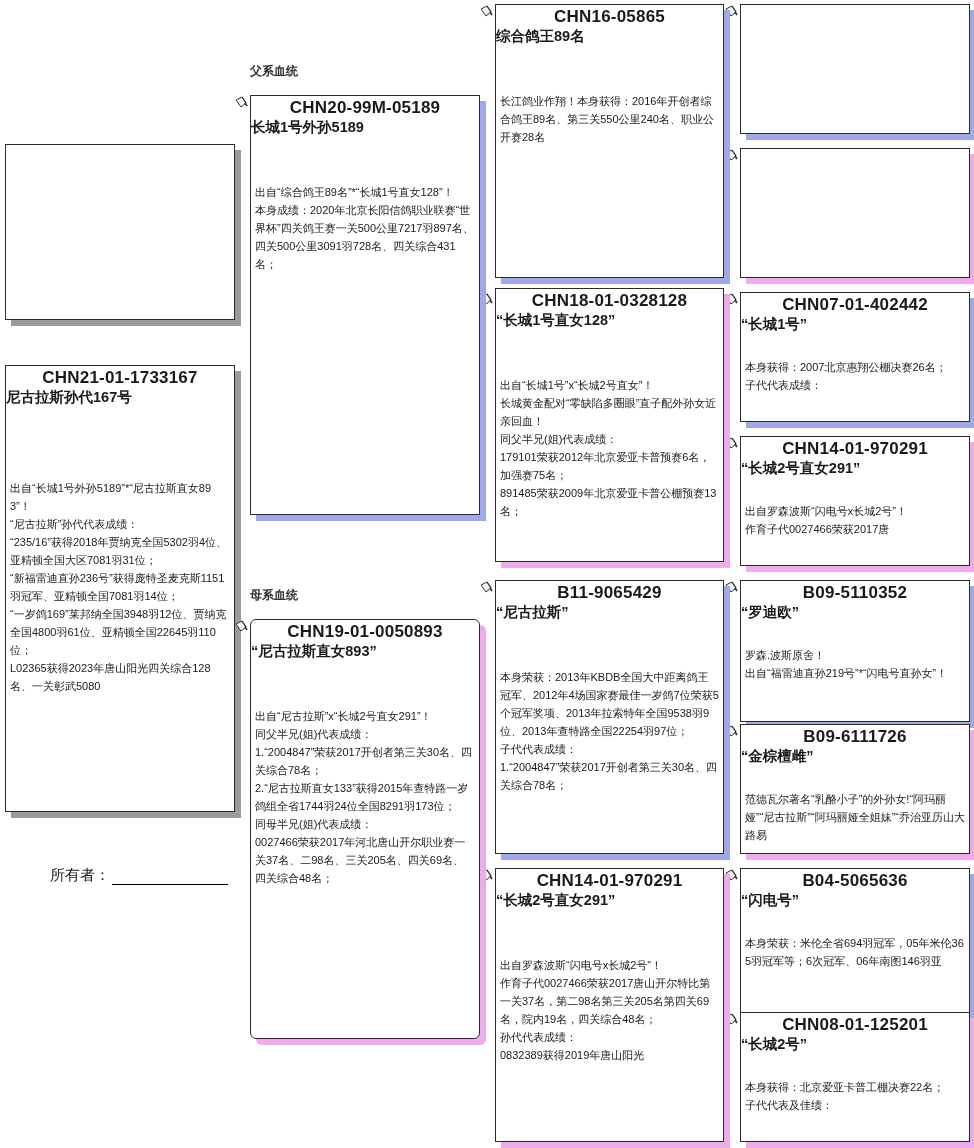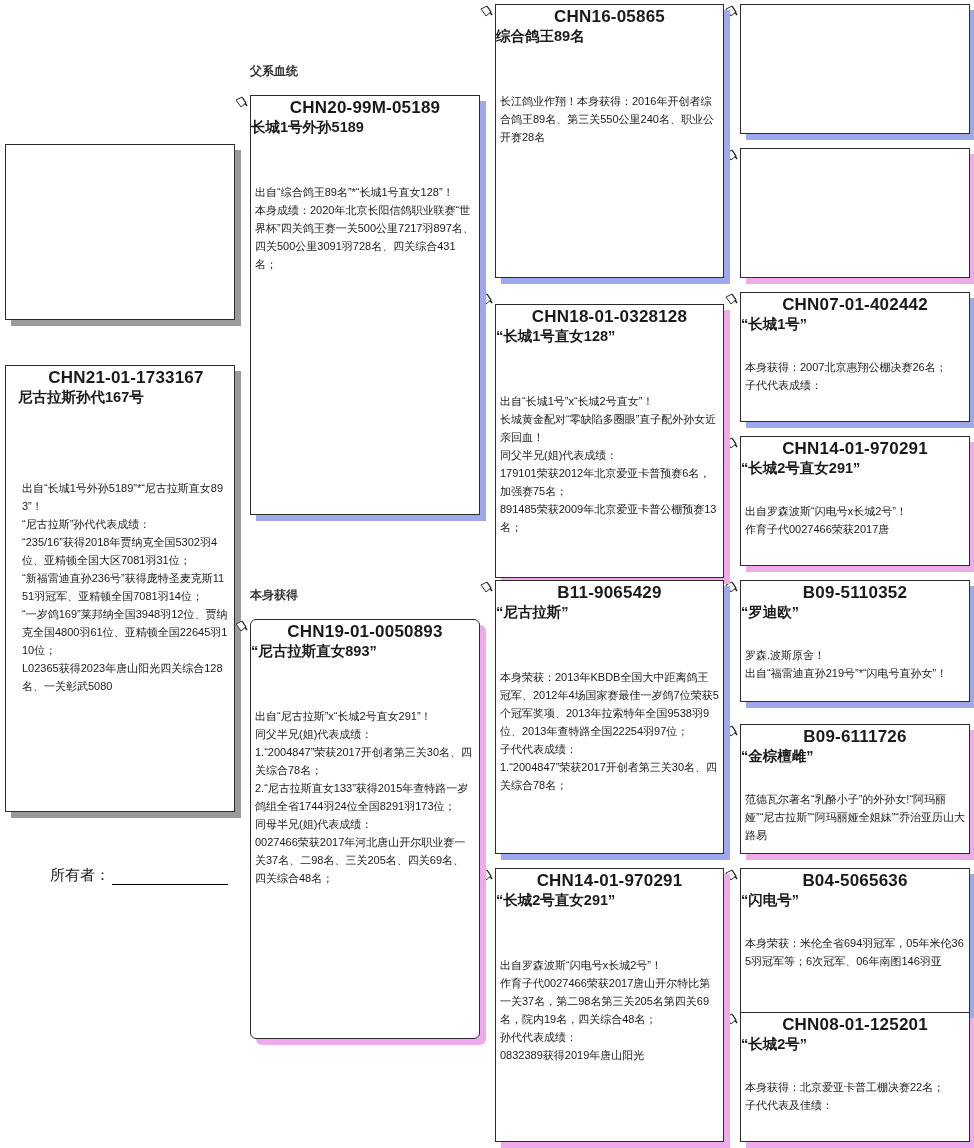"CHN18-01-0328128" div.card { top: 304px -> 288px }
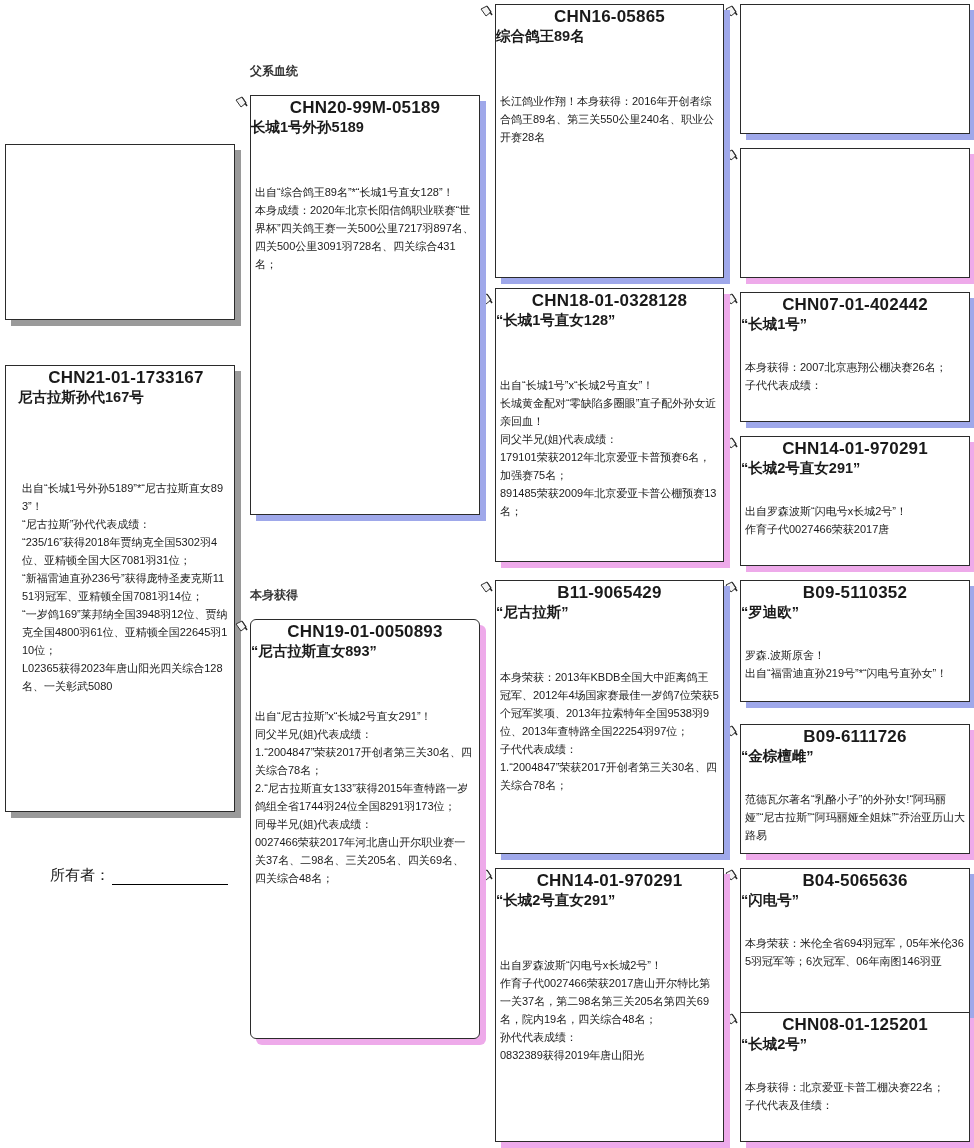"CHN21-01-1733167" div.card { padding-left: 12px -> none }
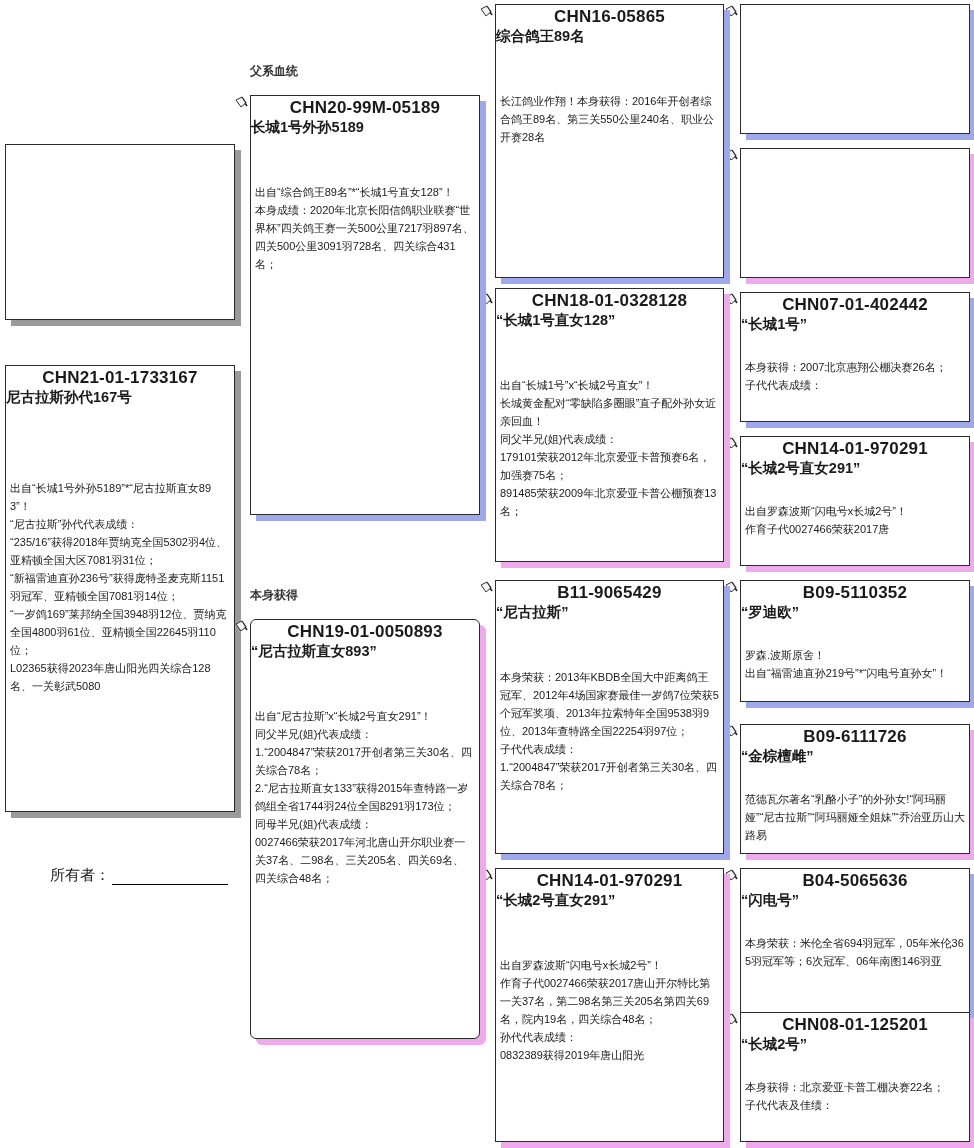"本身获得" div.label { text: 本身获得 -> 母系血统 }
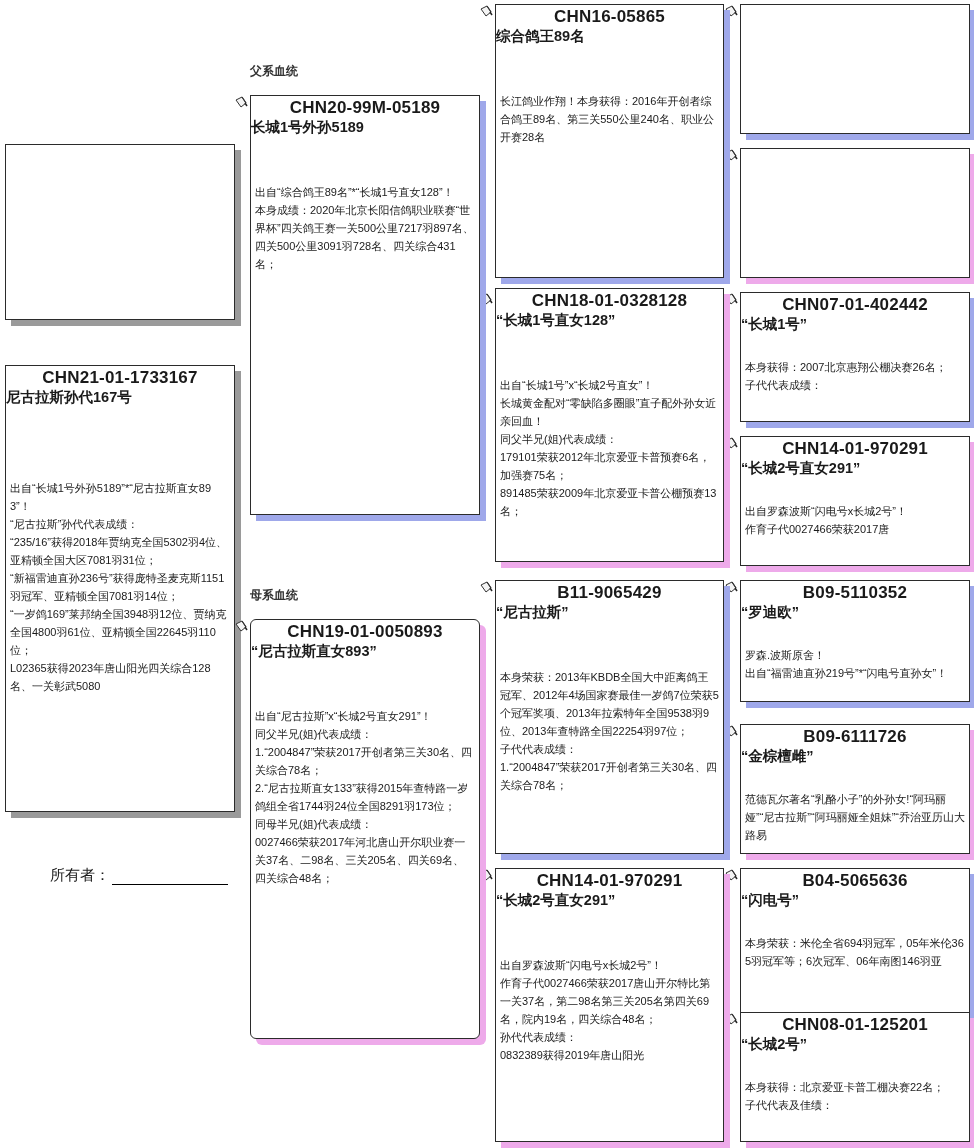"B09-5110352" div.card { height: 122px -> 142px }
